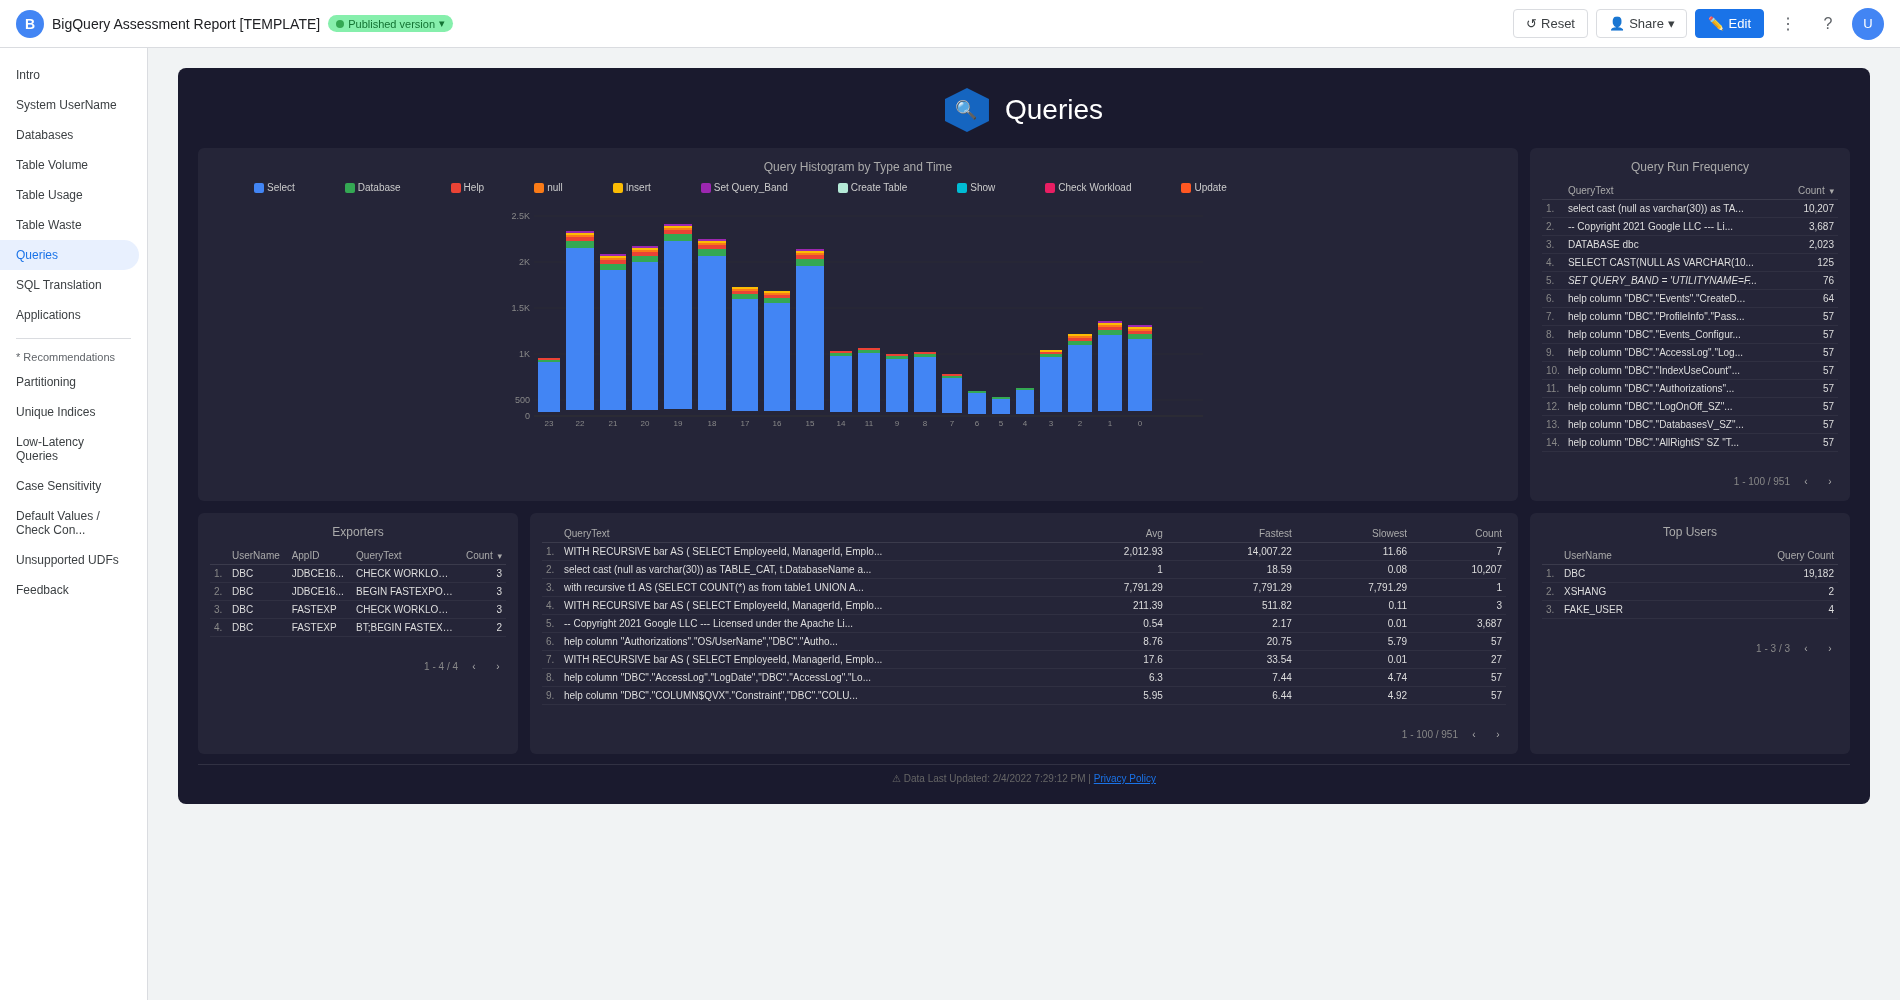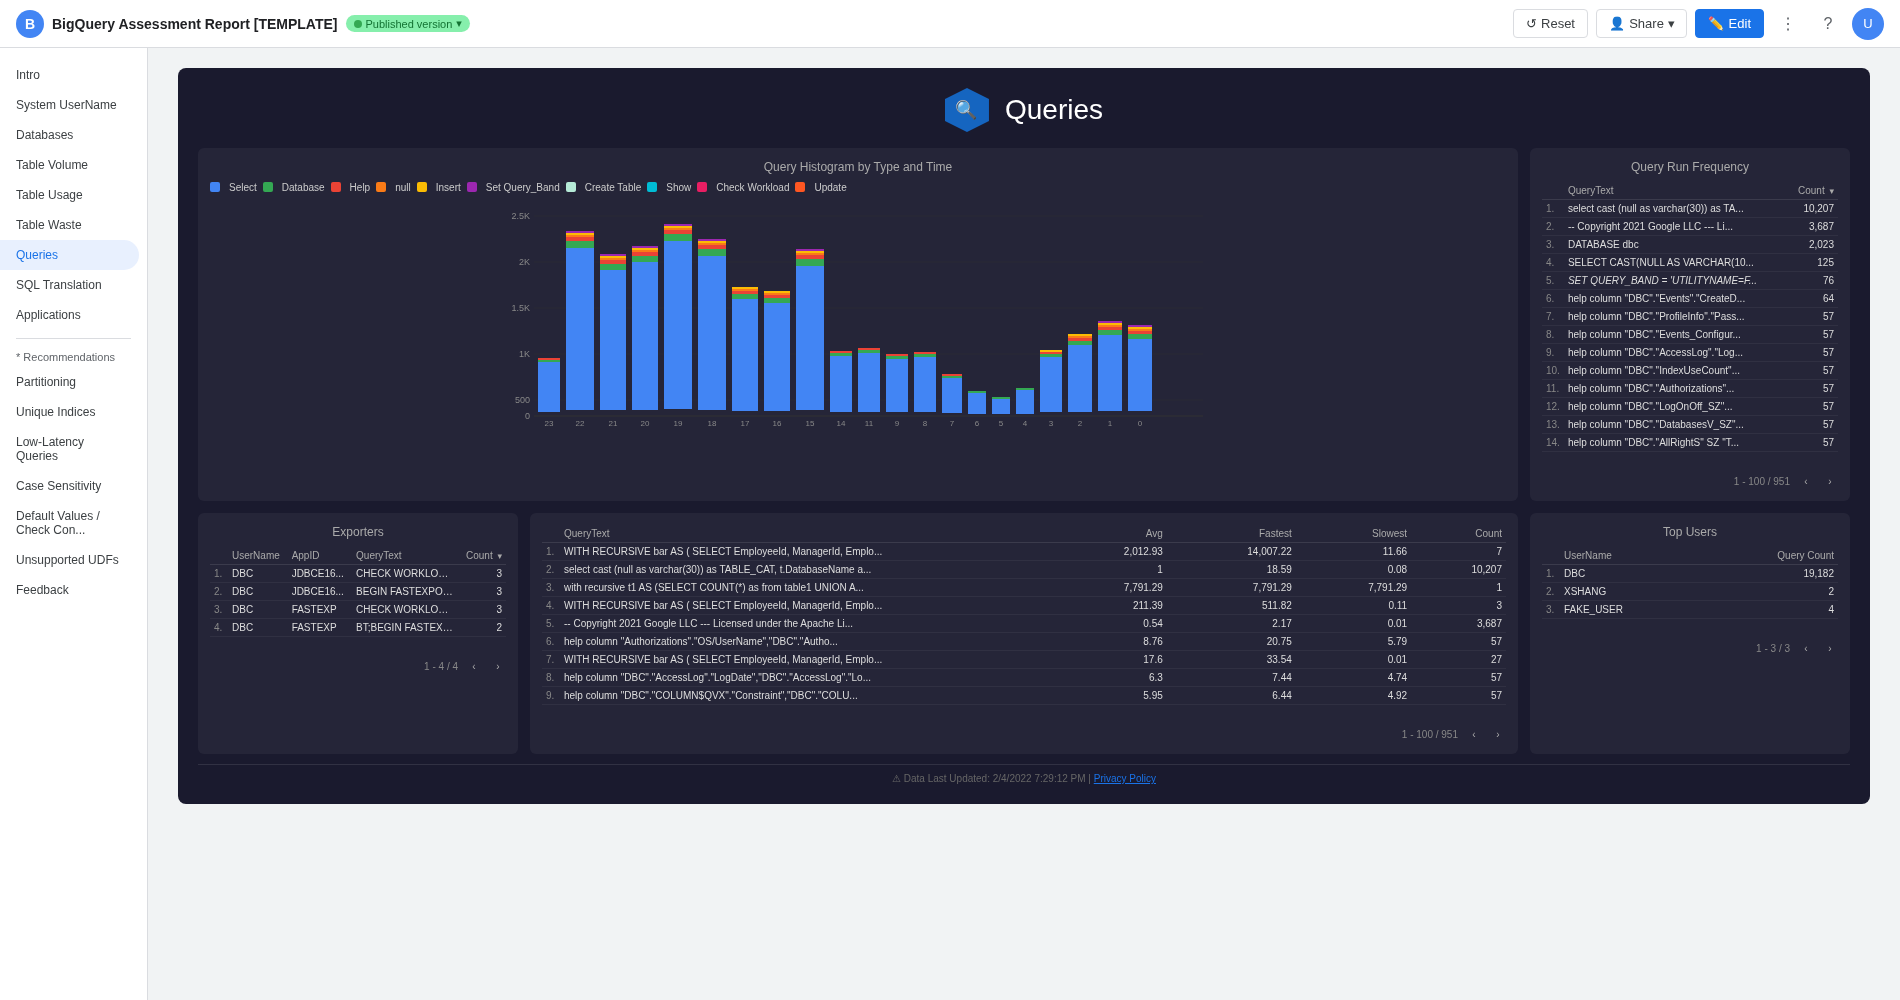"BigQuery Assessment Report [TEMPLATE]" .top-header .report-title { font-weight: 700 -> 400 }
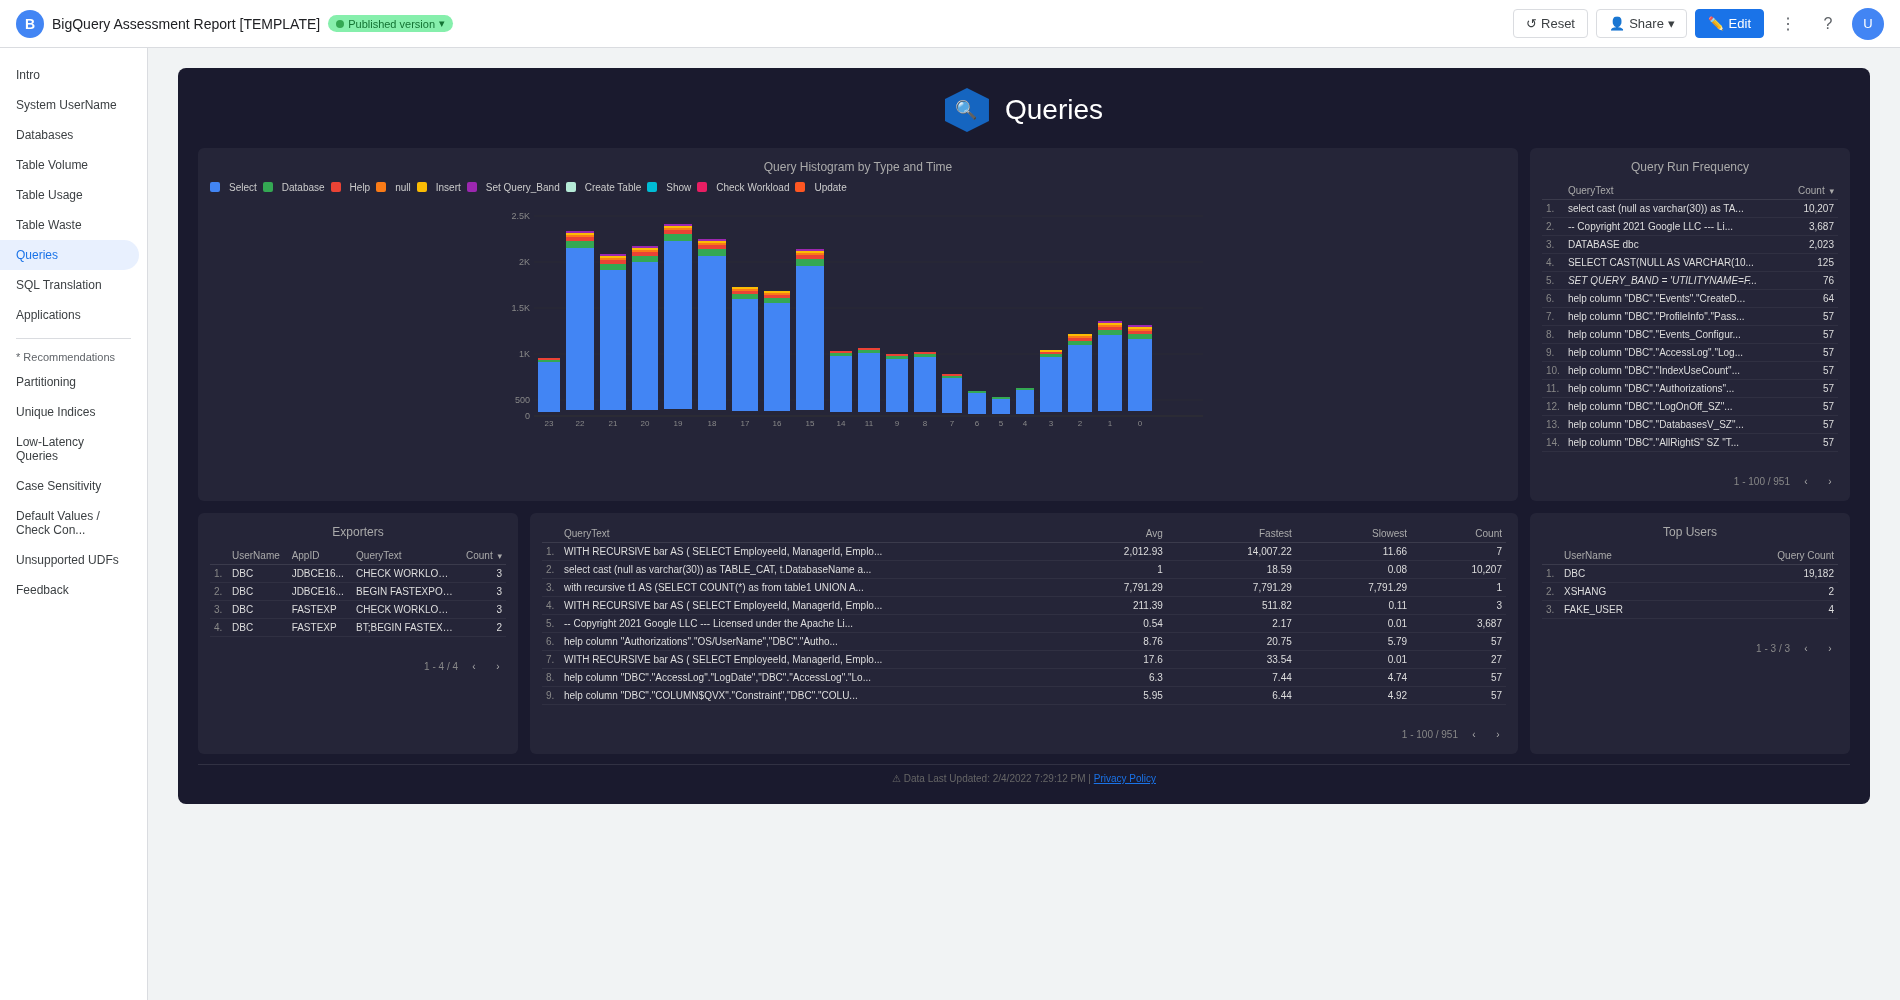"Select" .legend-item { align-items: flex-start -> center; gap: 9px -> 3px; margin-left: none -> 44px }
